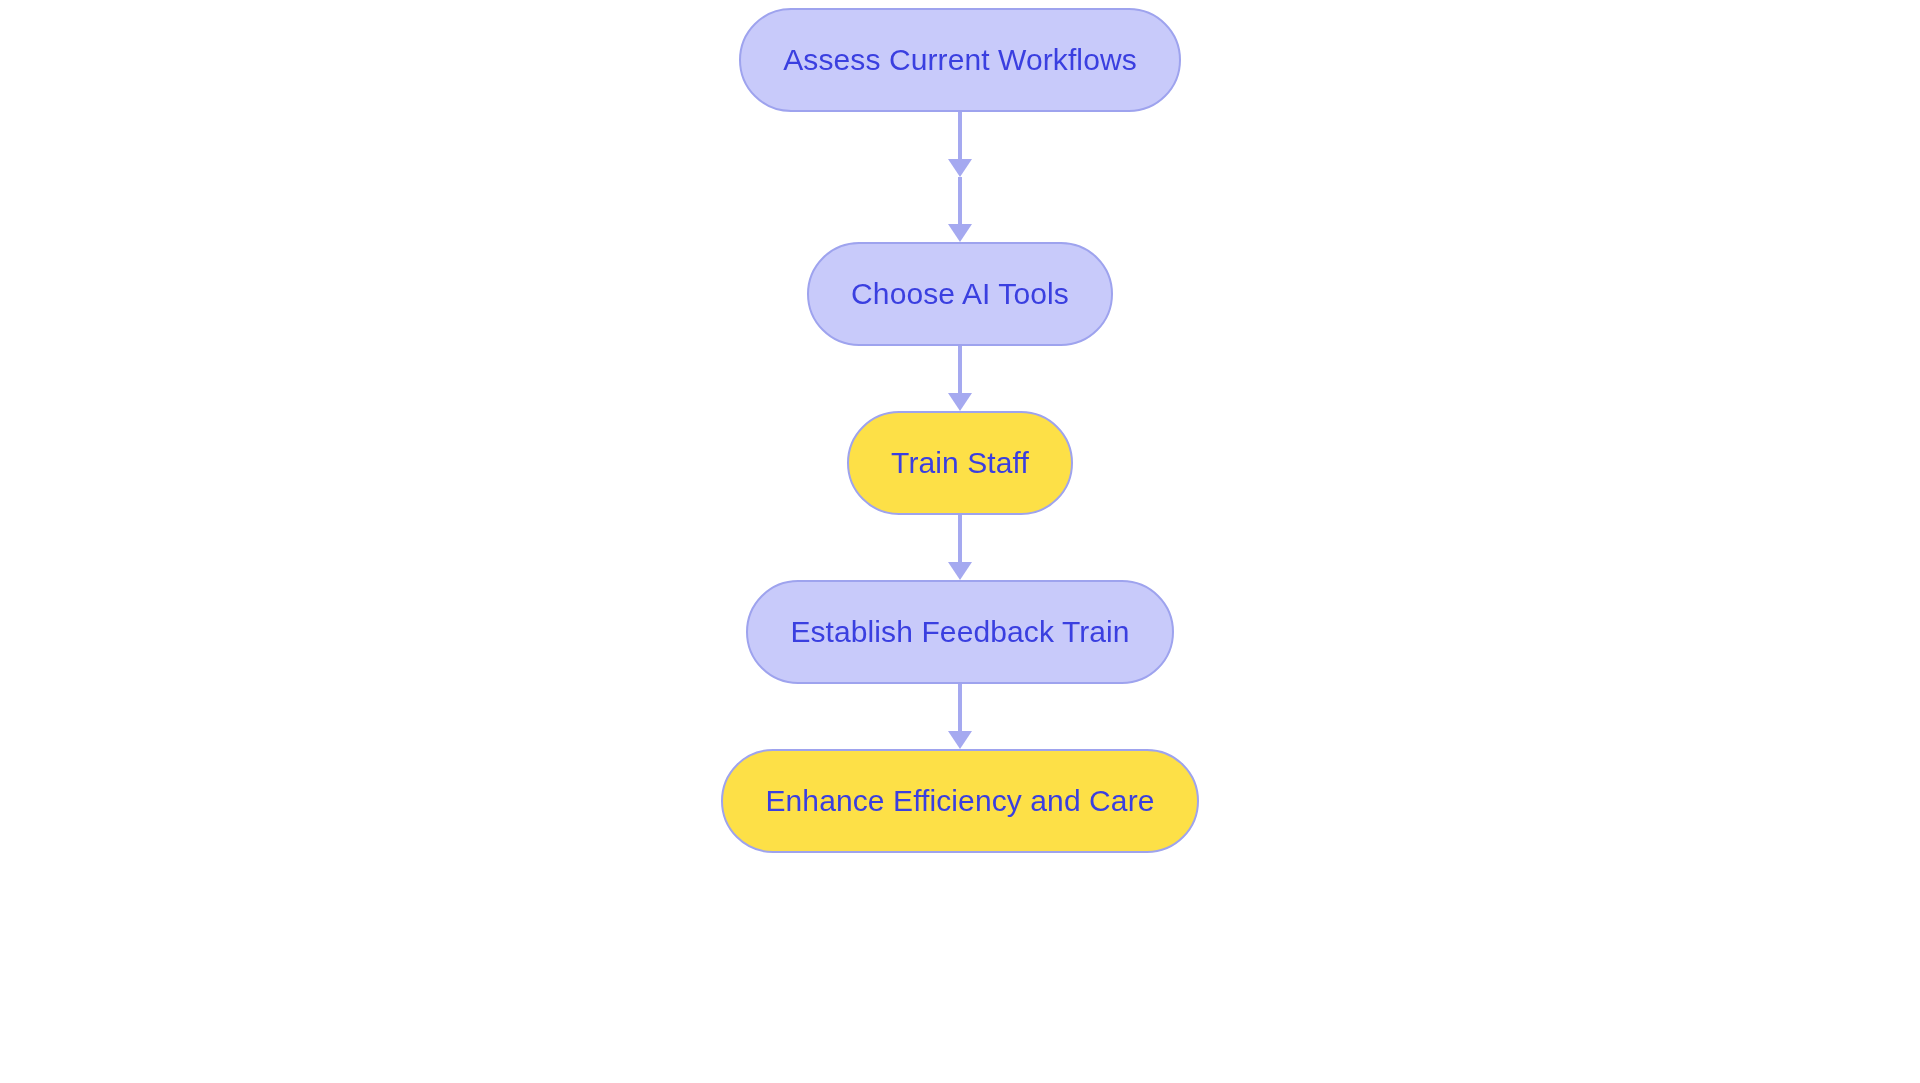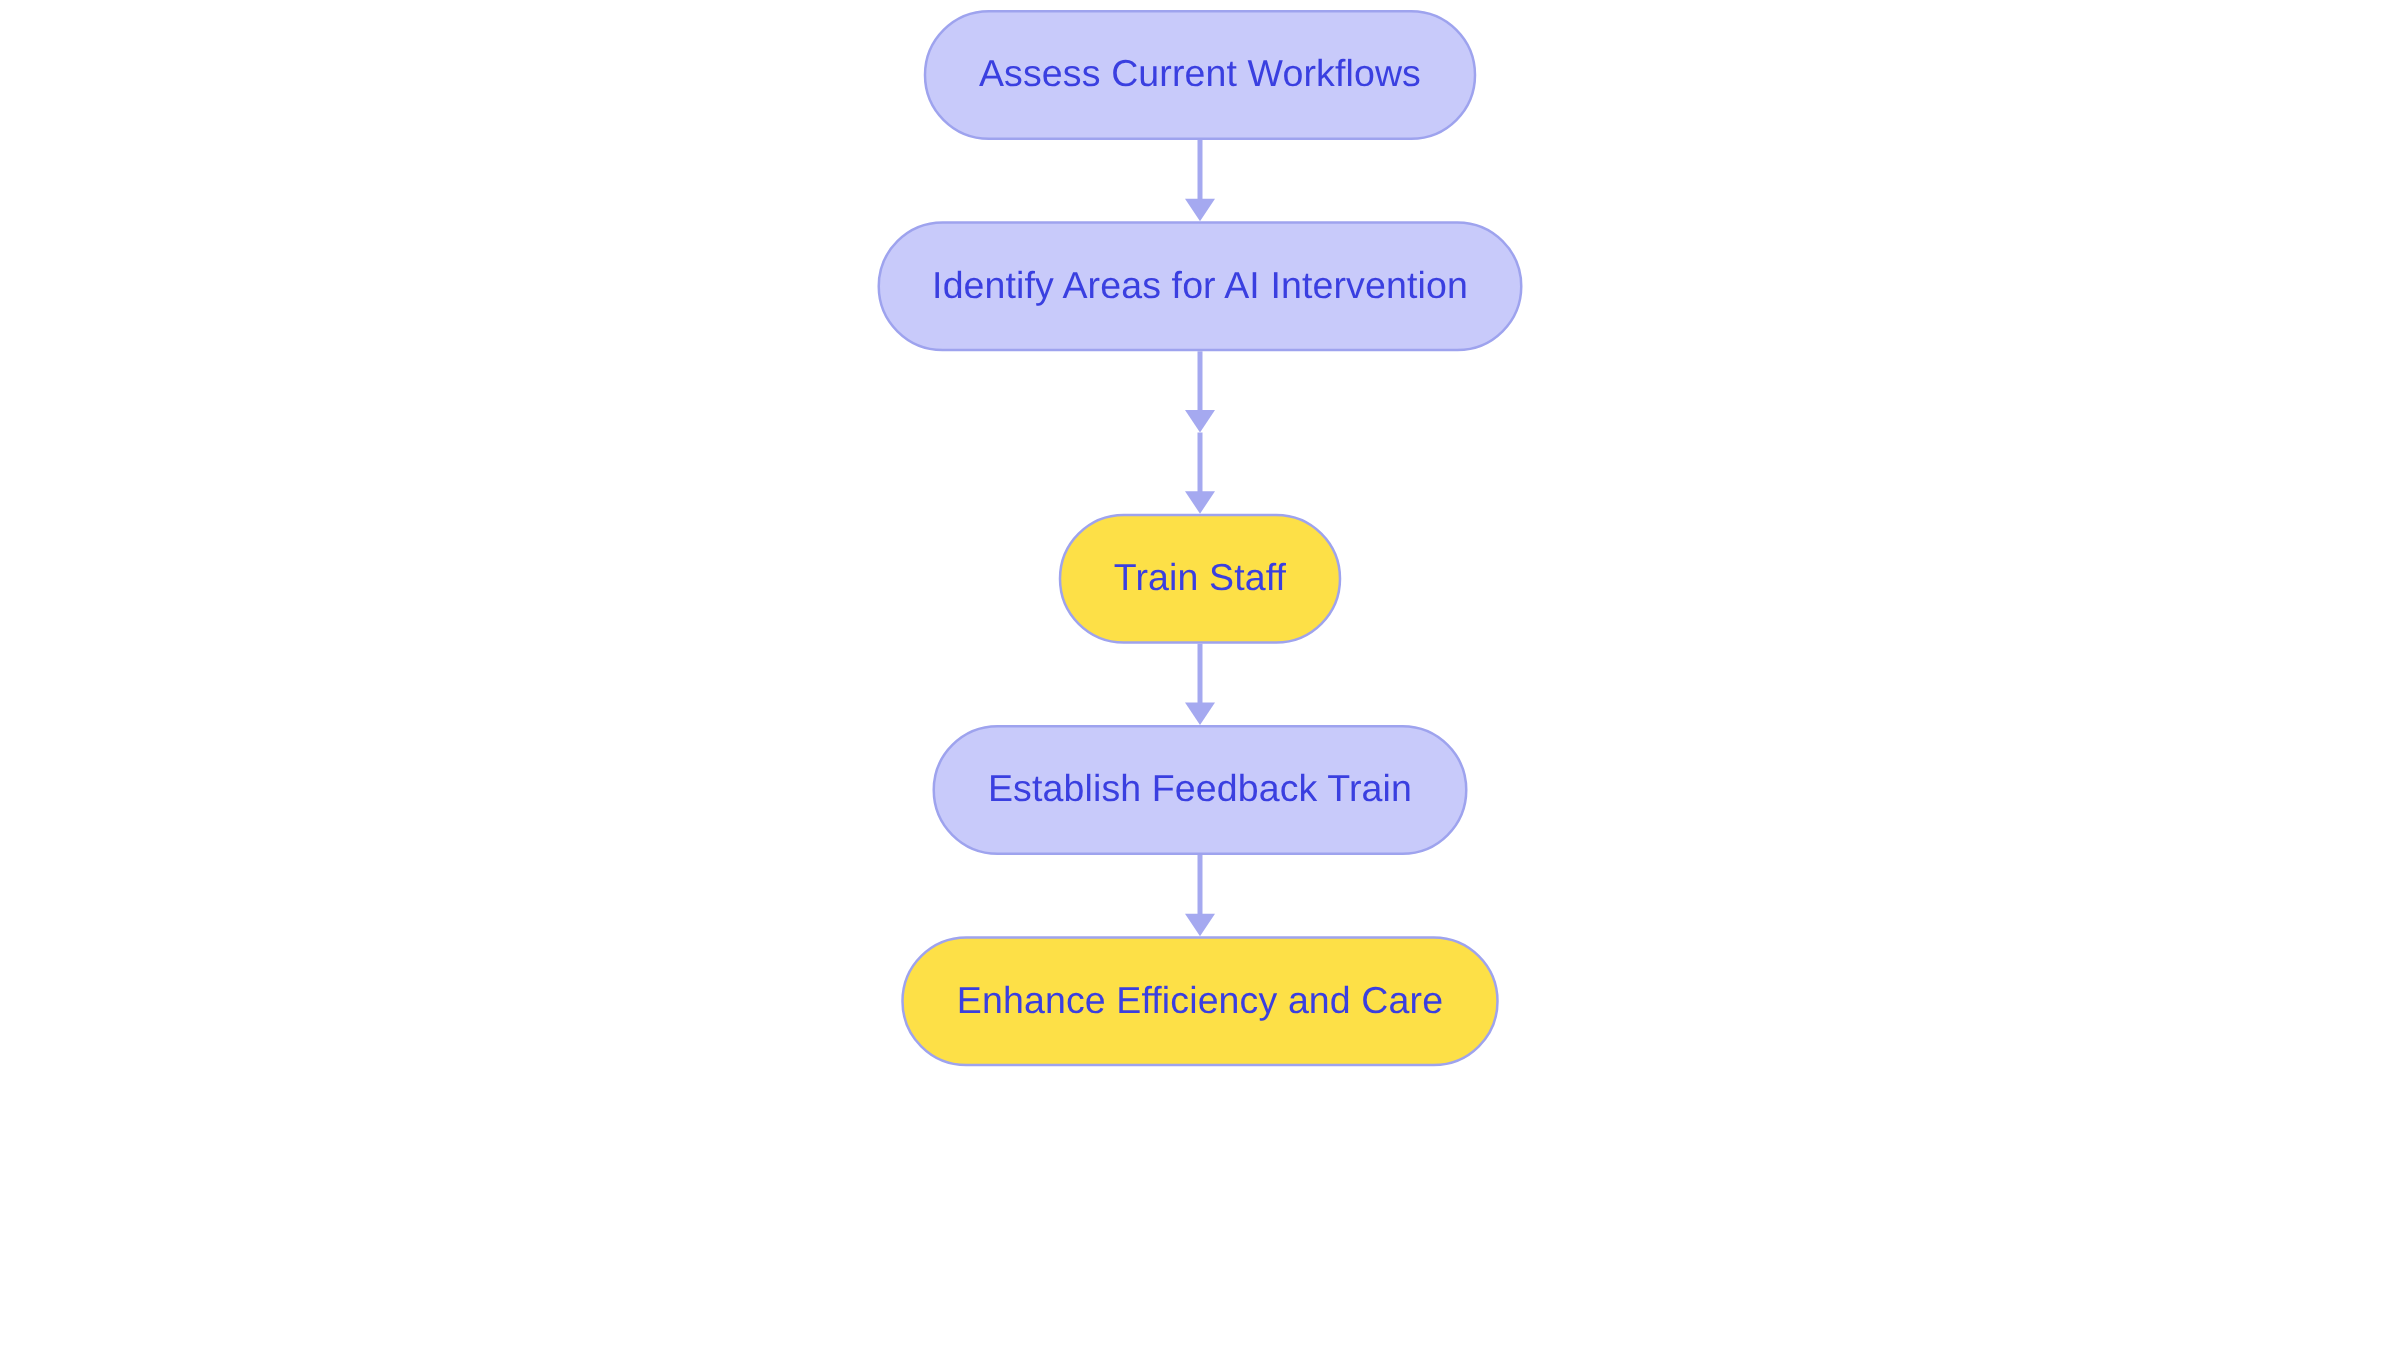"Identify Areas for AI Intervention" div.node { html: <div> <span>Identify Areas for AI Intervention</span> </div> -> none }
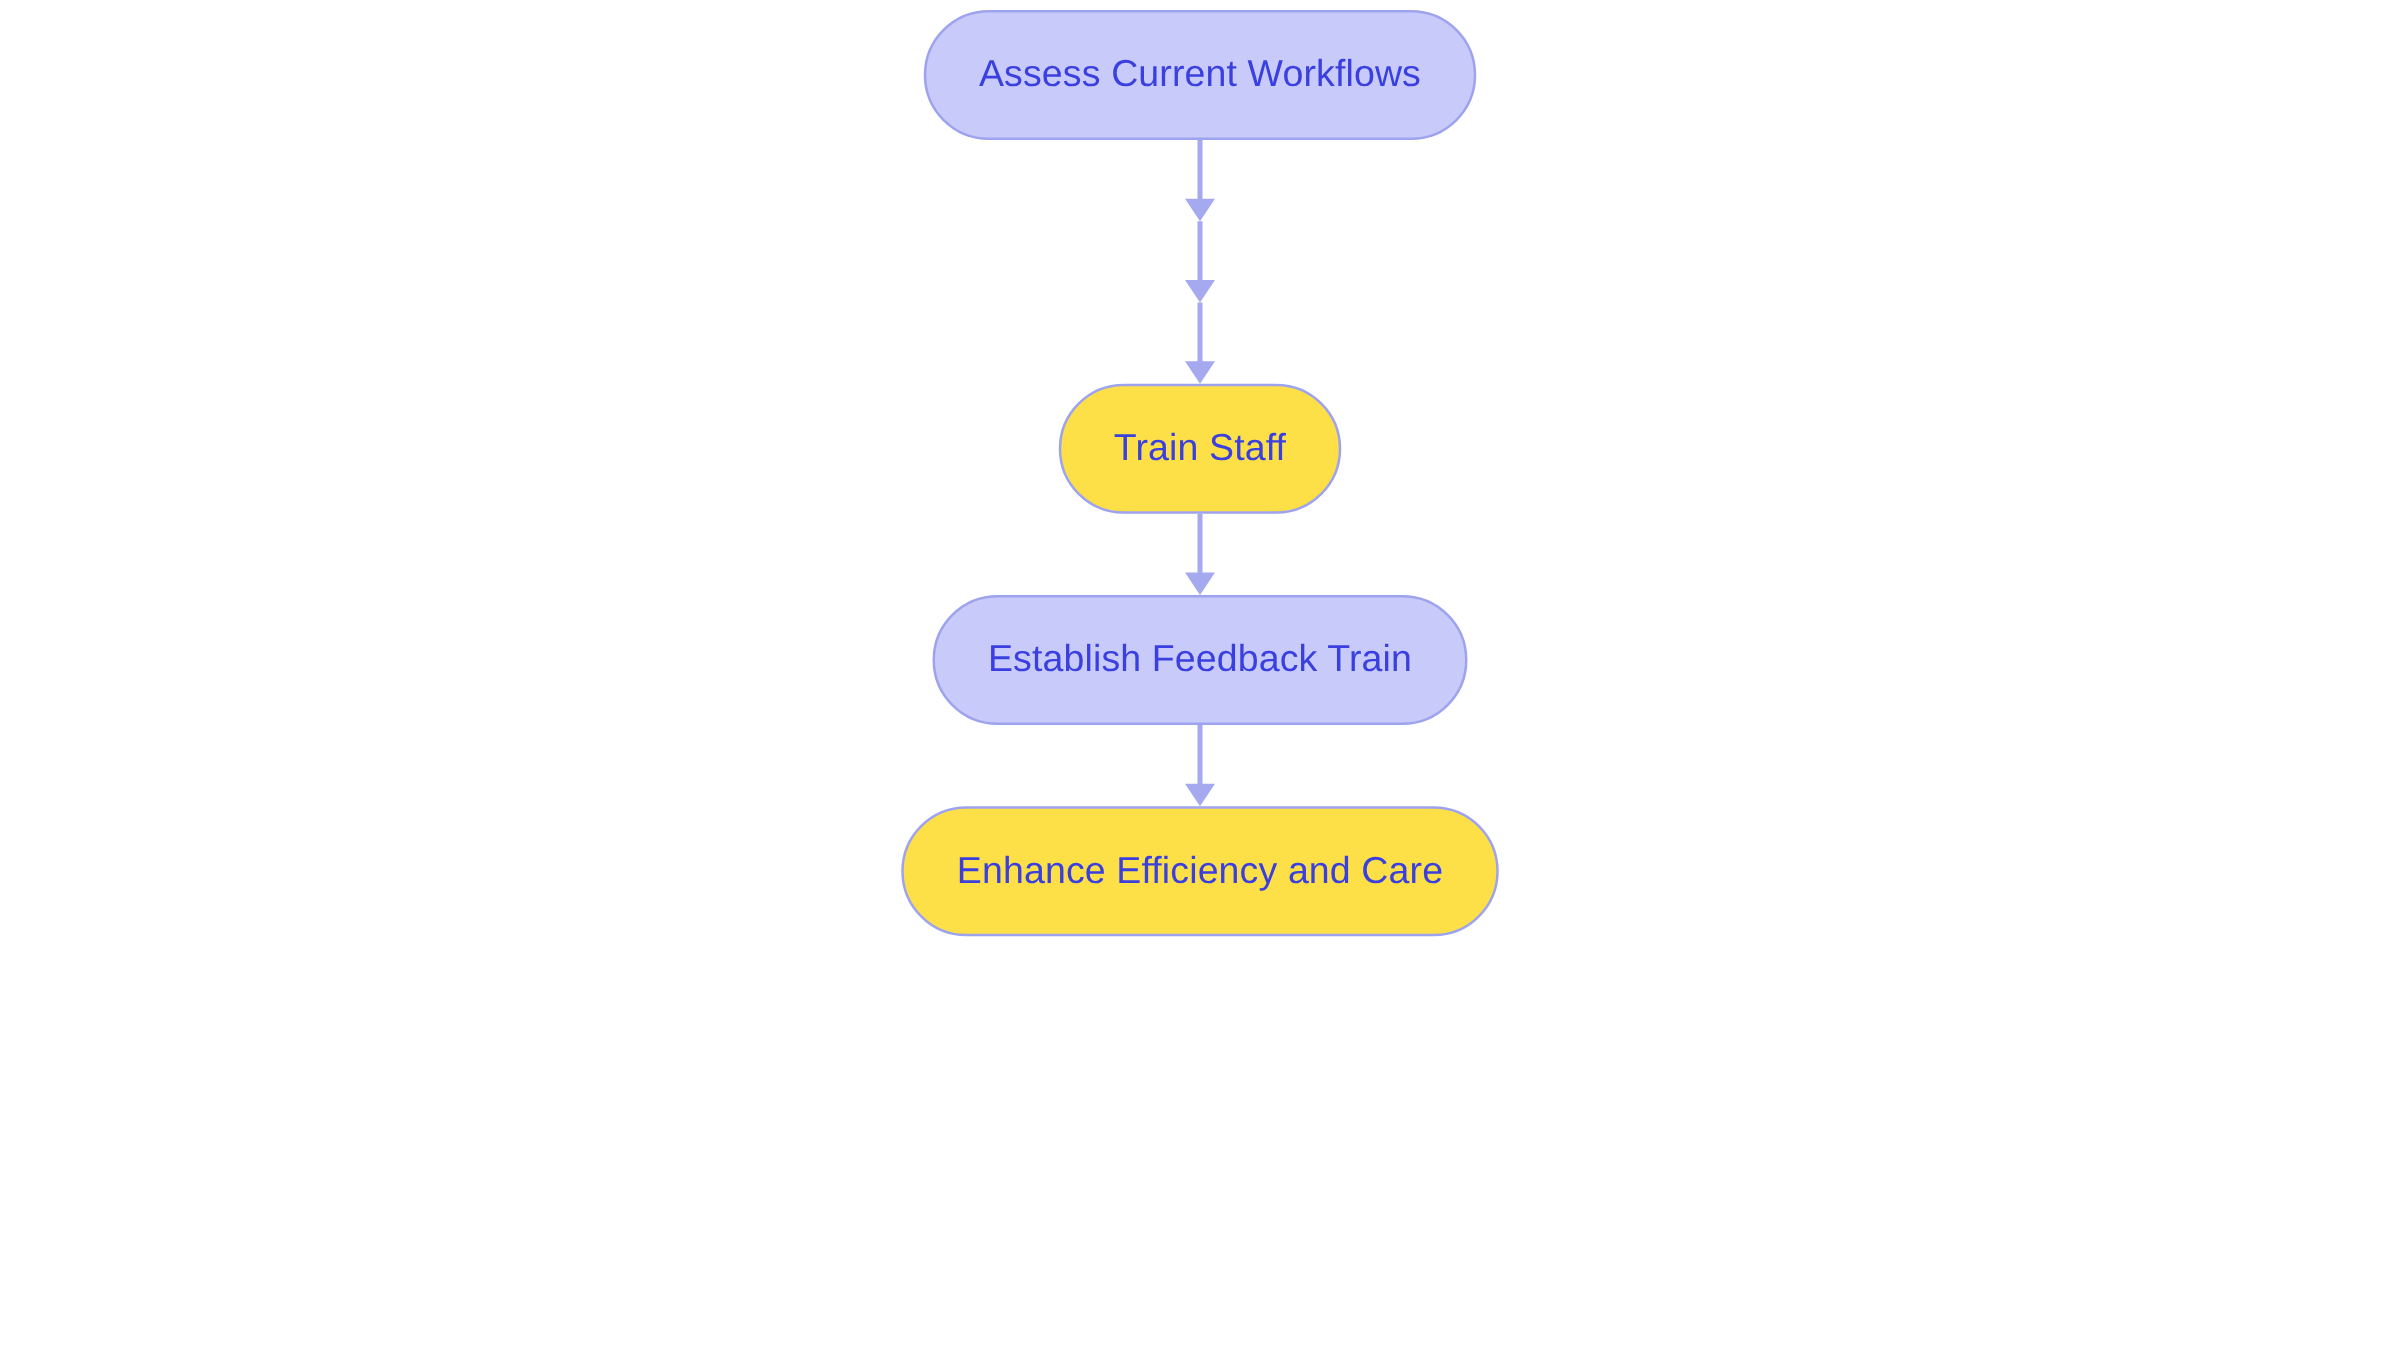"Choose AI Tools" div.node { html: none -> <div> <span>Choose AI Tools</span> </div> }
